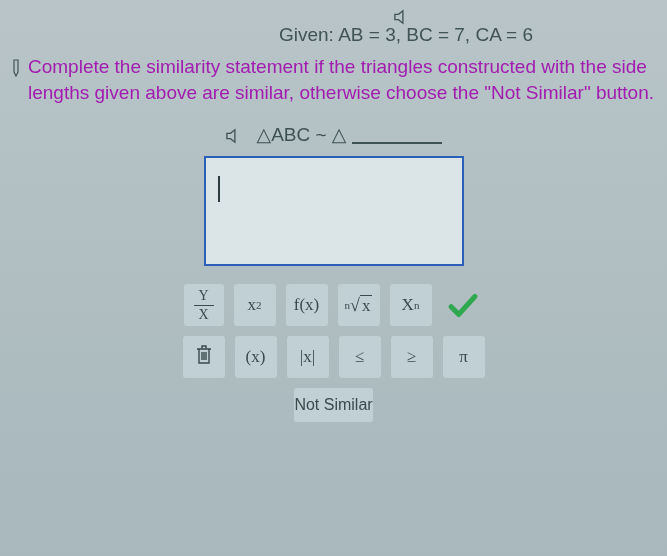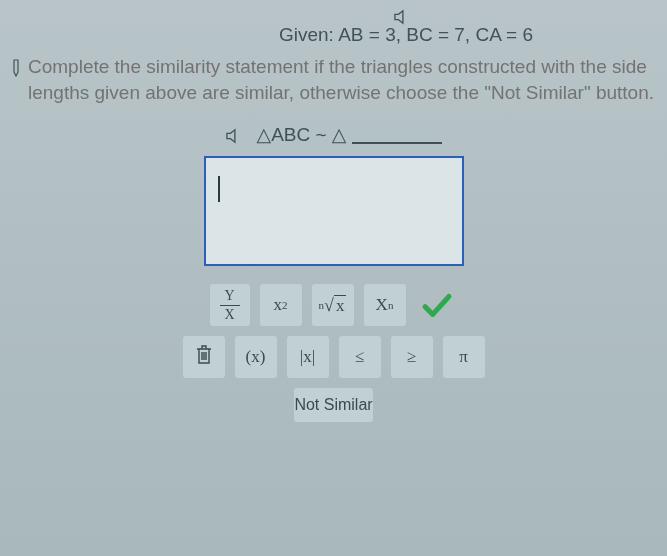"Complete the similarity statement if" .instruction-text { color: #737373 -> #a21caf }
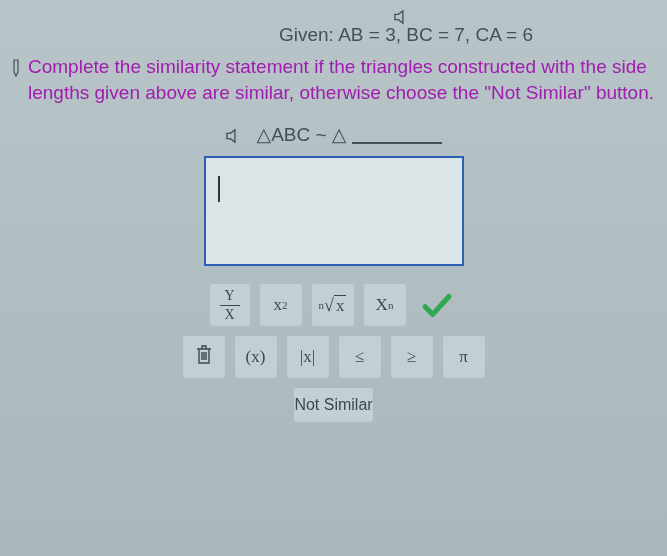"f(x)" div.tool-btn { html: none -> <div> <span>f(x)</span> </div> }
